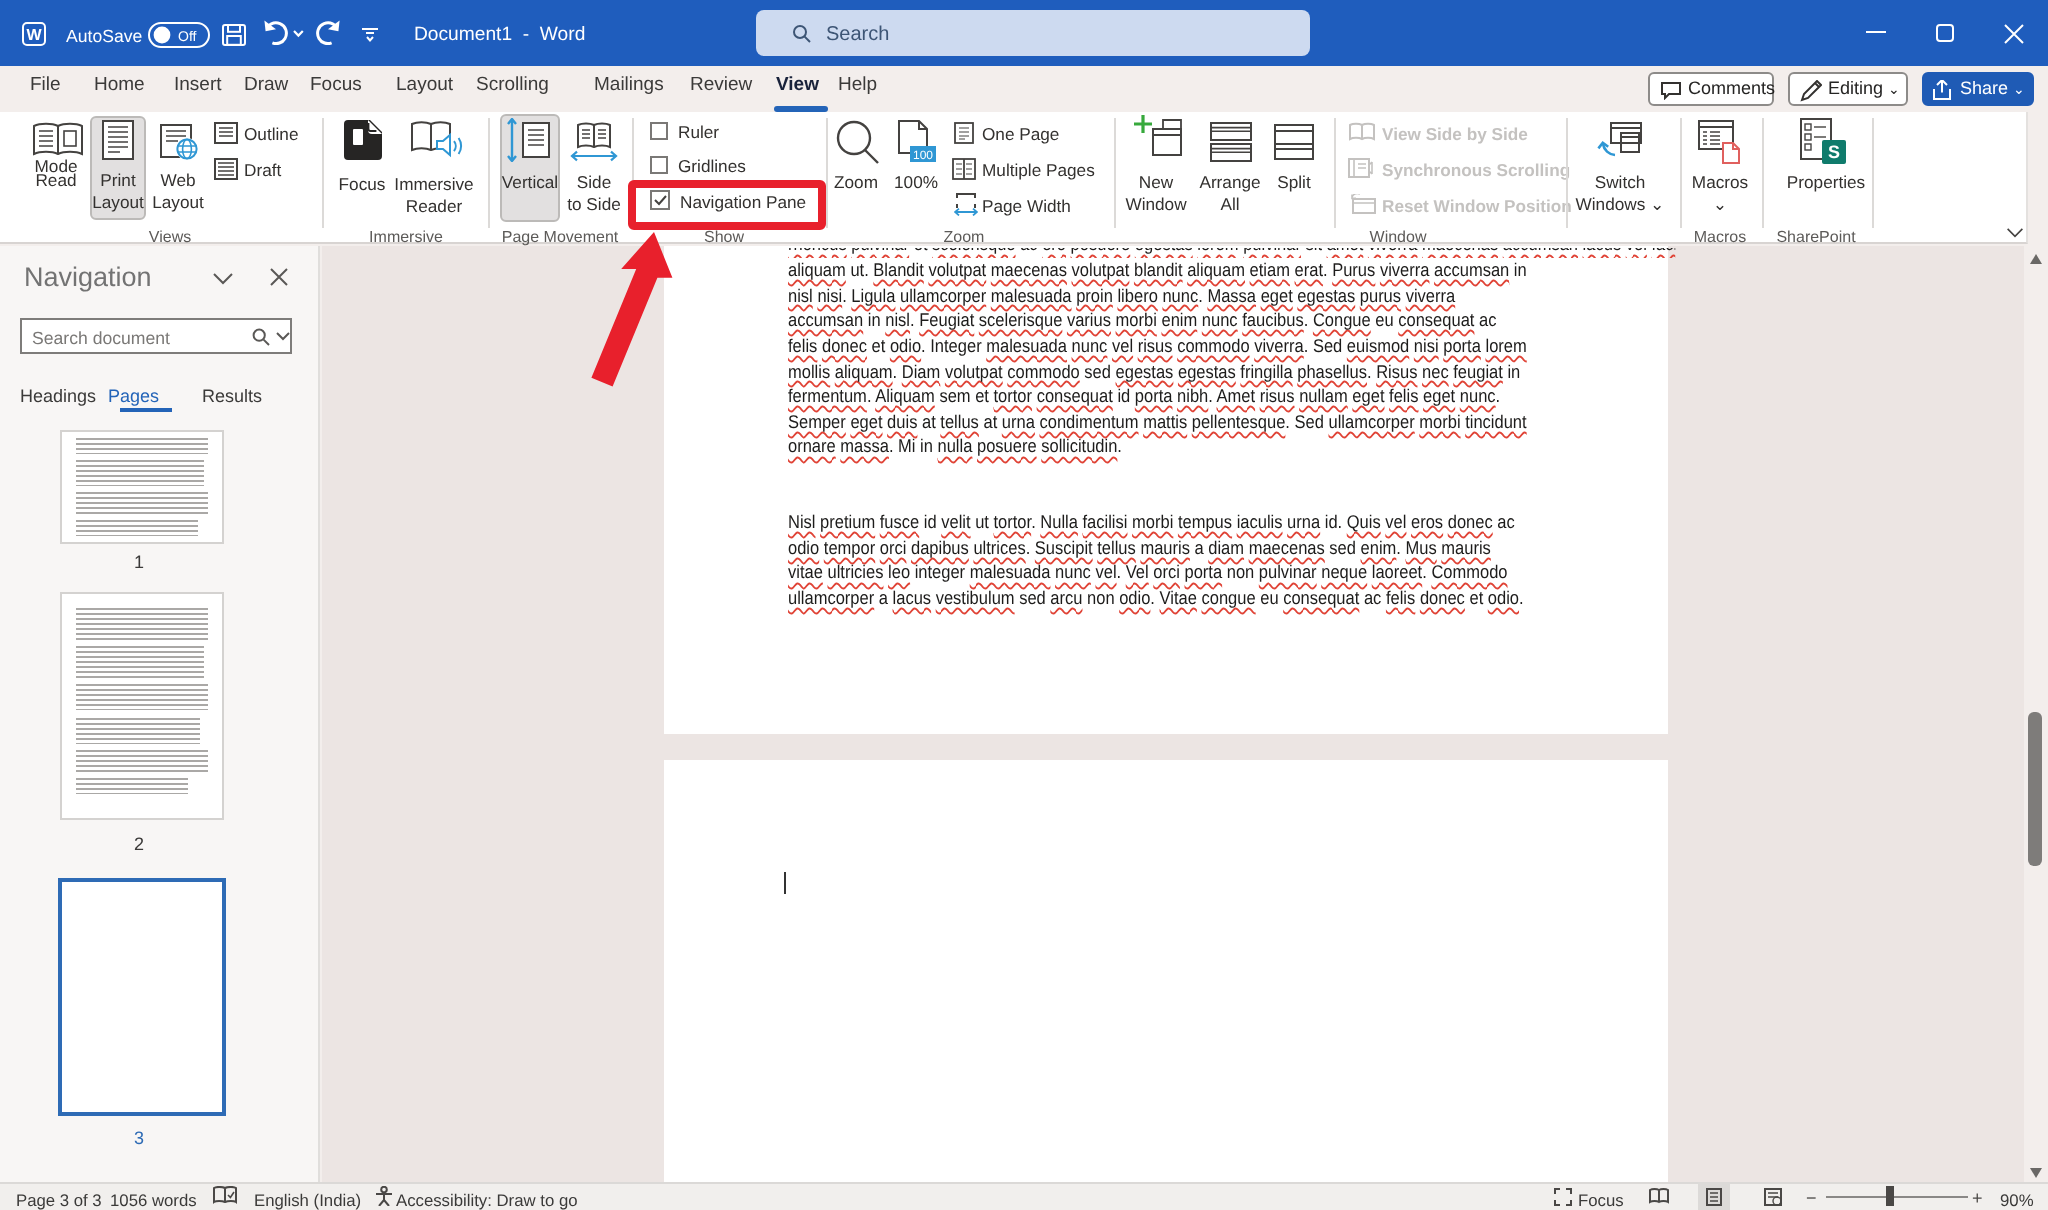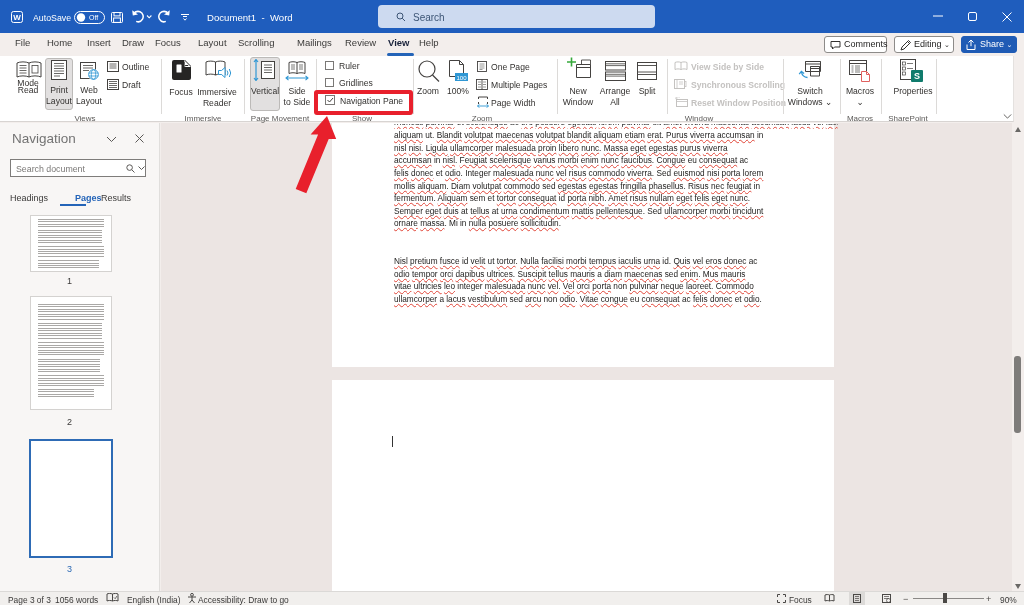"Pages" span.navtab { font-weight: bold -> normal; left: 75px -> 54px }
